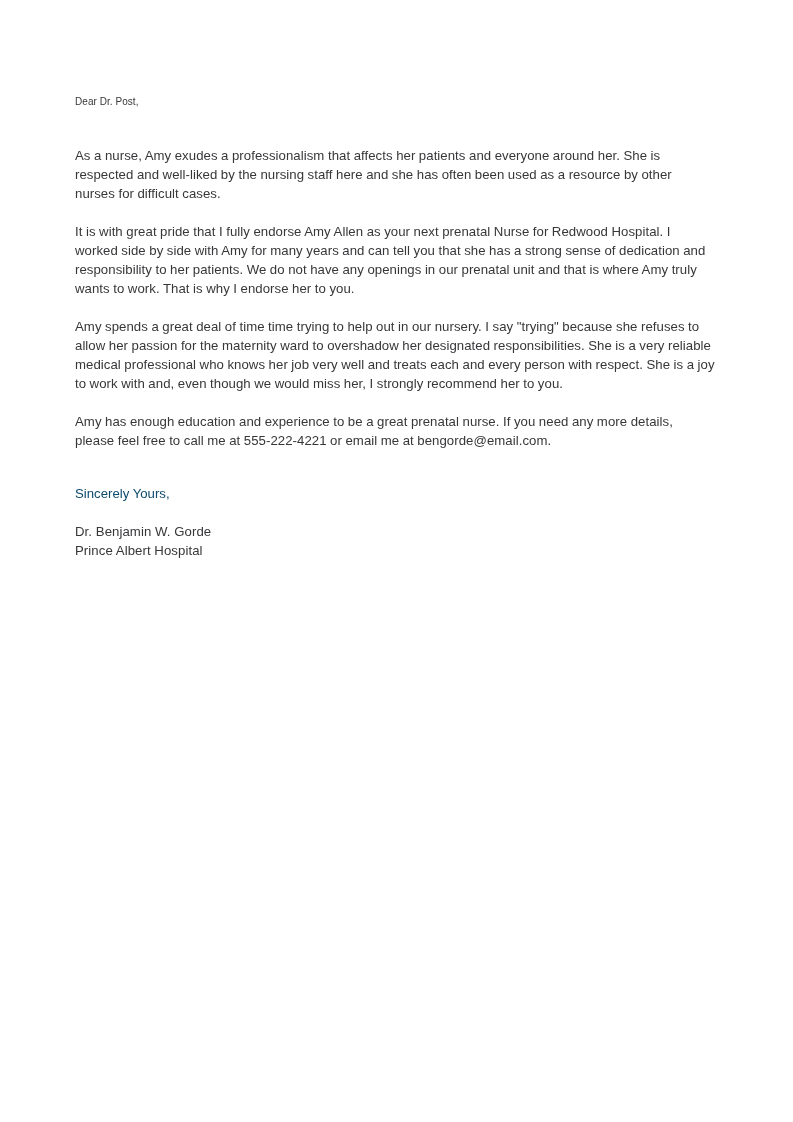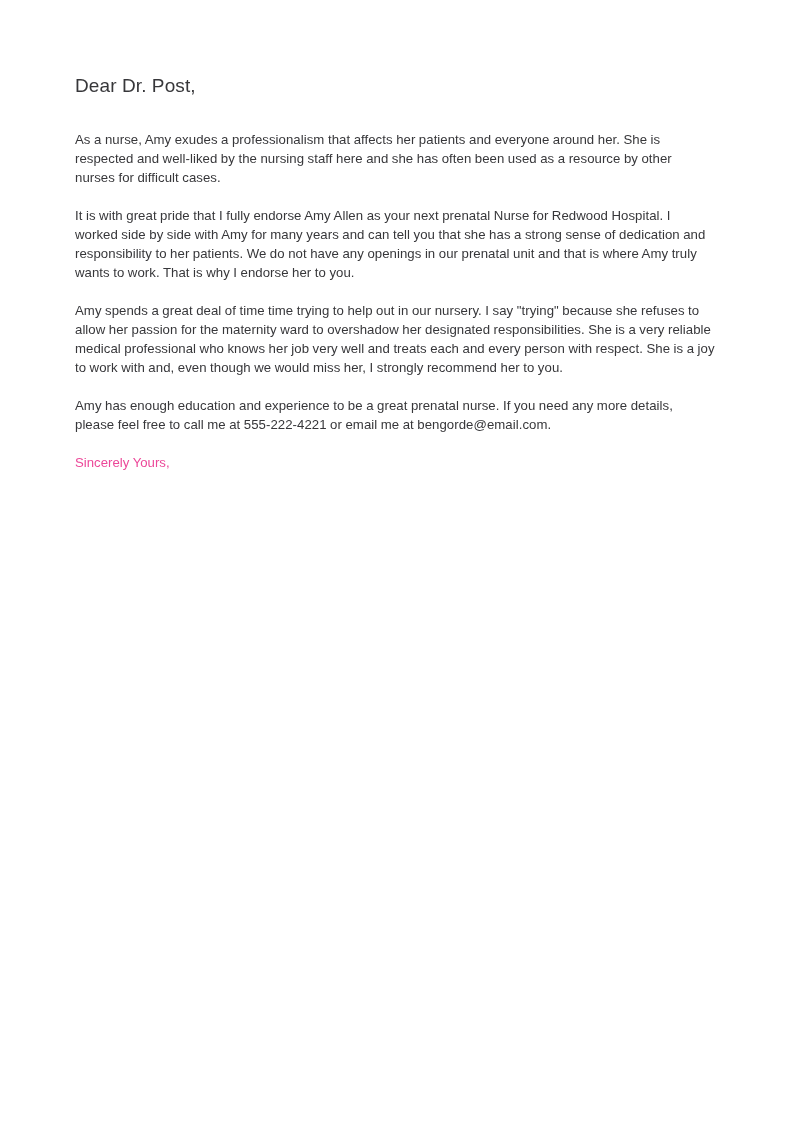"Dear Dr. Post," .salutation { font-size: 19px -> 10px; margin: 0 0 0 0 -> 16px 0 0 0 }
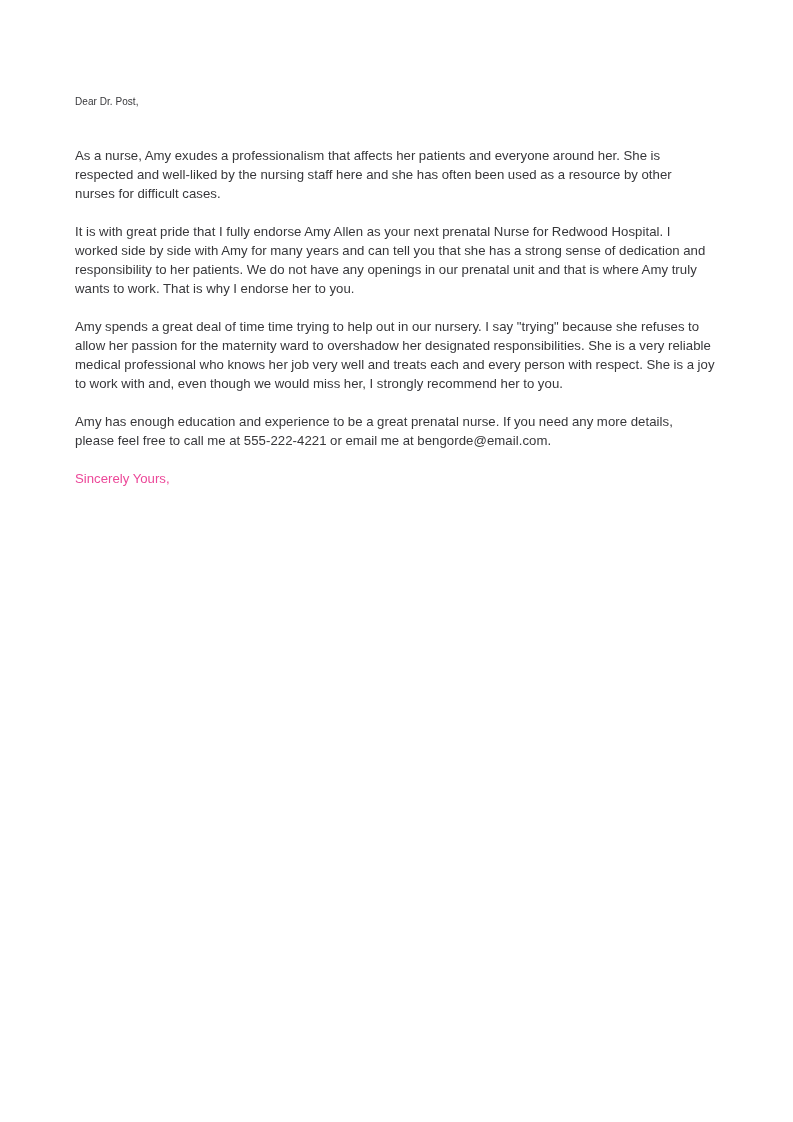"Sincerely Yours," .closing { color: #ec4899 -> #0c4a6e; margin: 19px 0 0 0 -> 34px 0 0 0 }
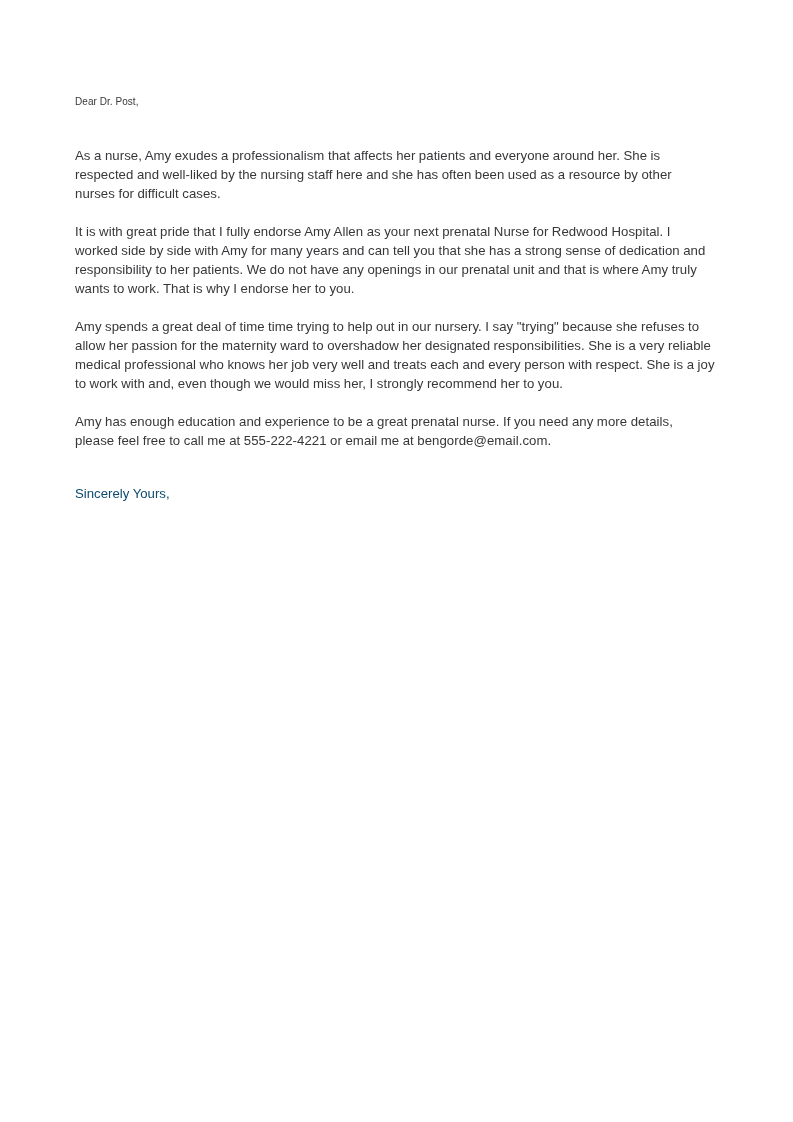"Dr. Benjamin W. Gorde" div.signature { html: none -> <div> <div>Dr. Benjamin W. Gorde</div> <div>Prince Albert Hospital</div> </div> }
